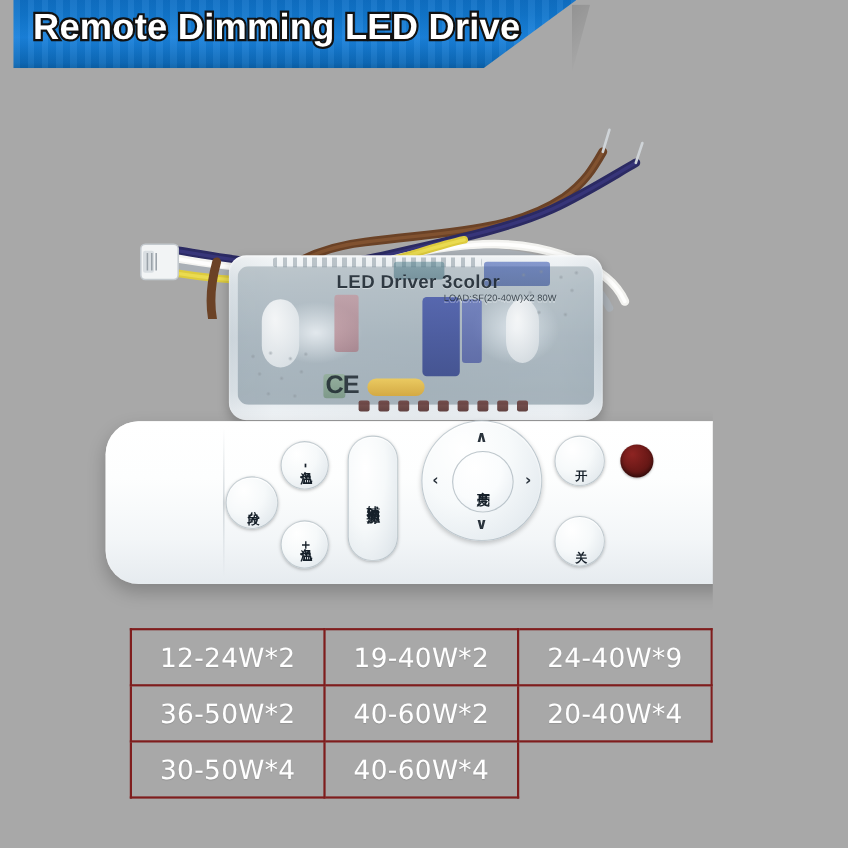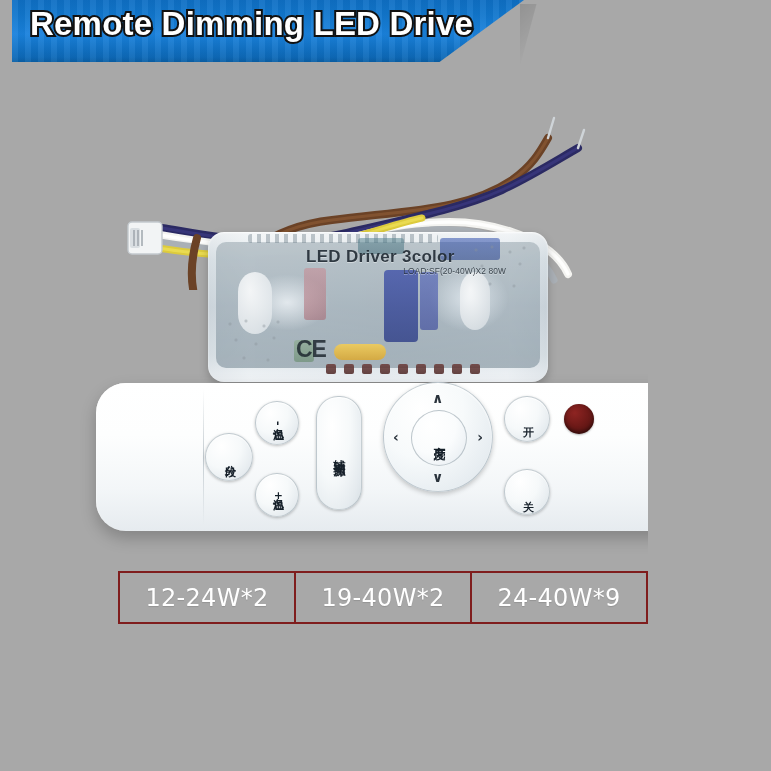"36-50W*2" tr { html: none -> <tr> <td>36-50W*2</td> <td>40-60W*2</td> <td>20-40W*4</td> </tr> }
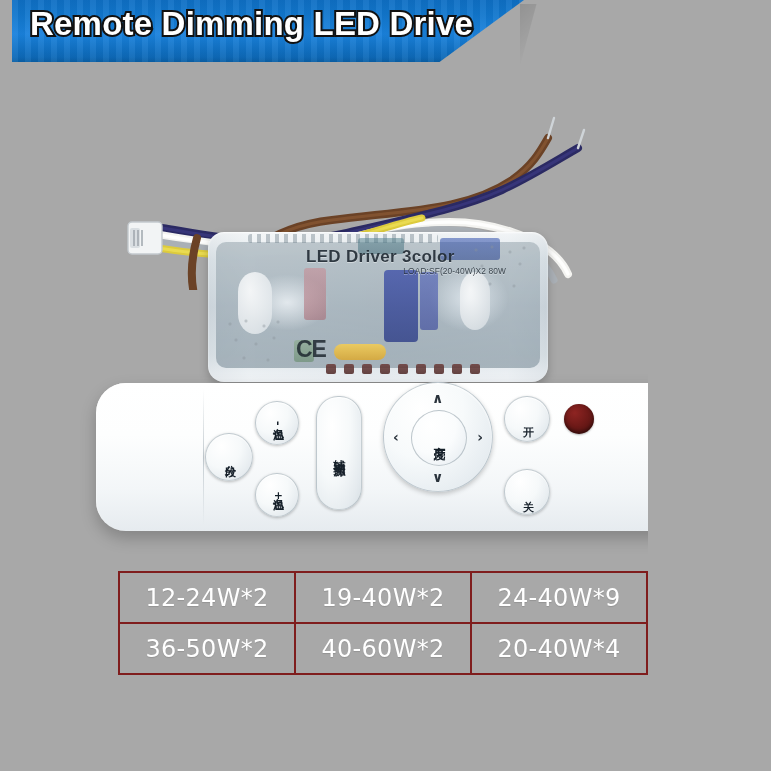"30-50W*4" tr { html: none -> <tr> <td>30-50W*4</td> <td>40-60W*4</td> <td></td> </tr> }
